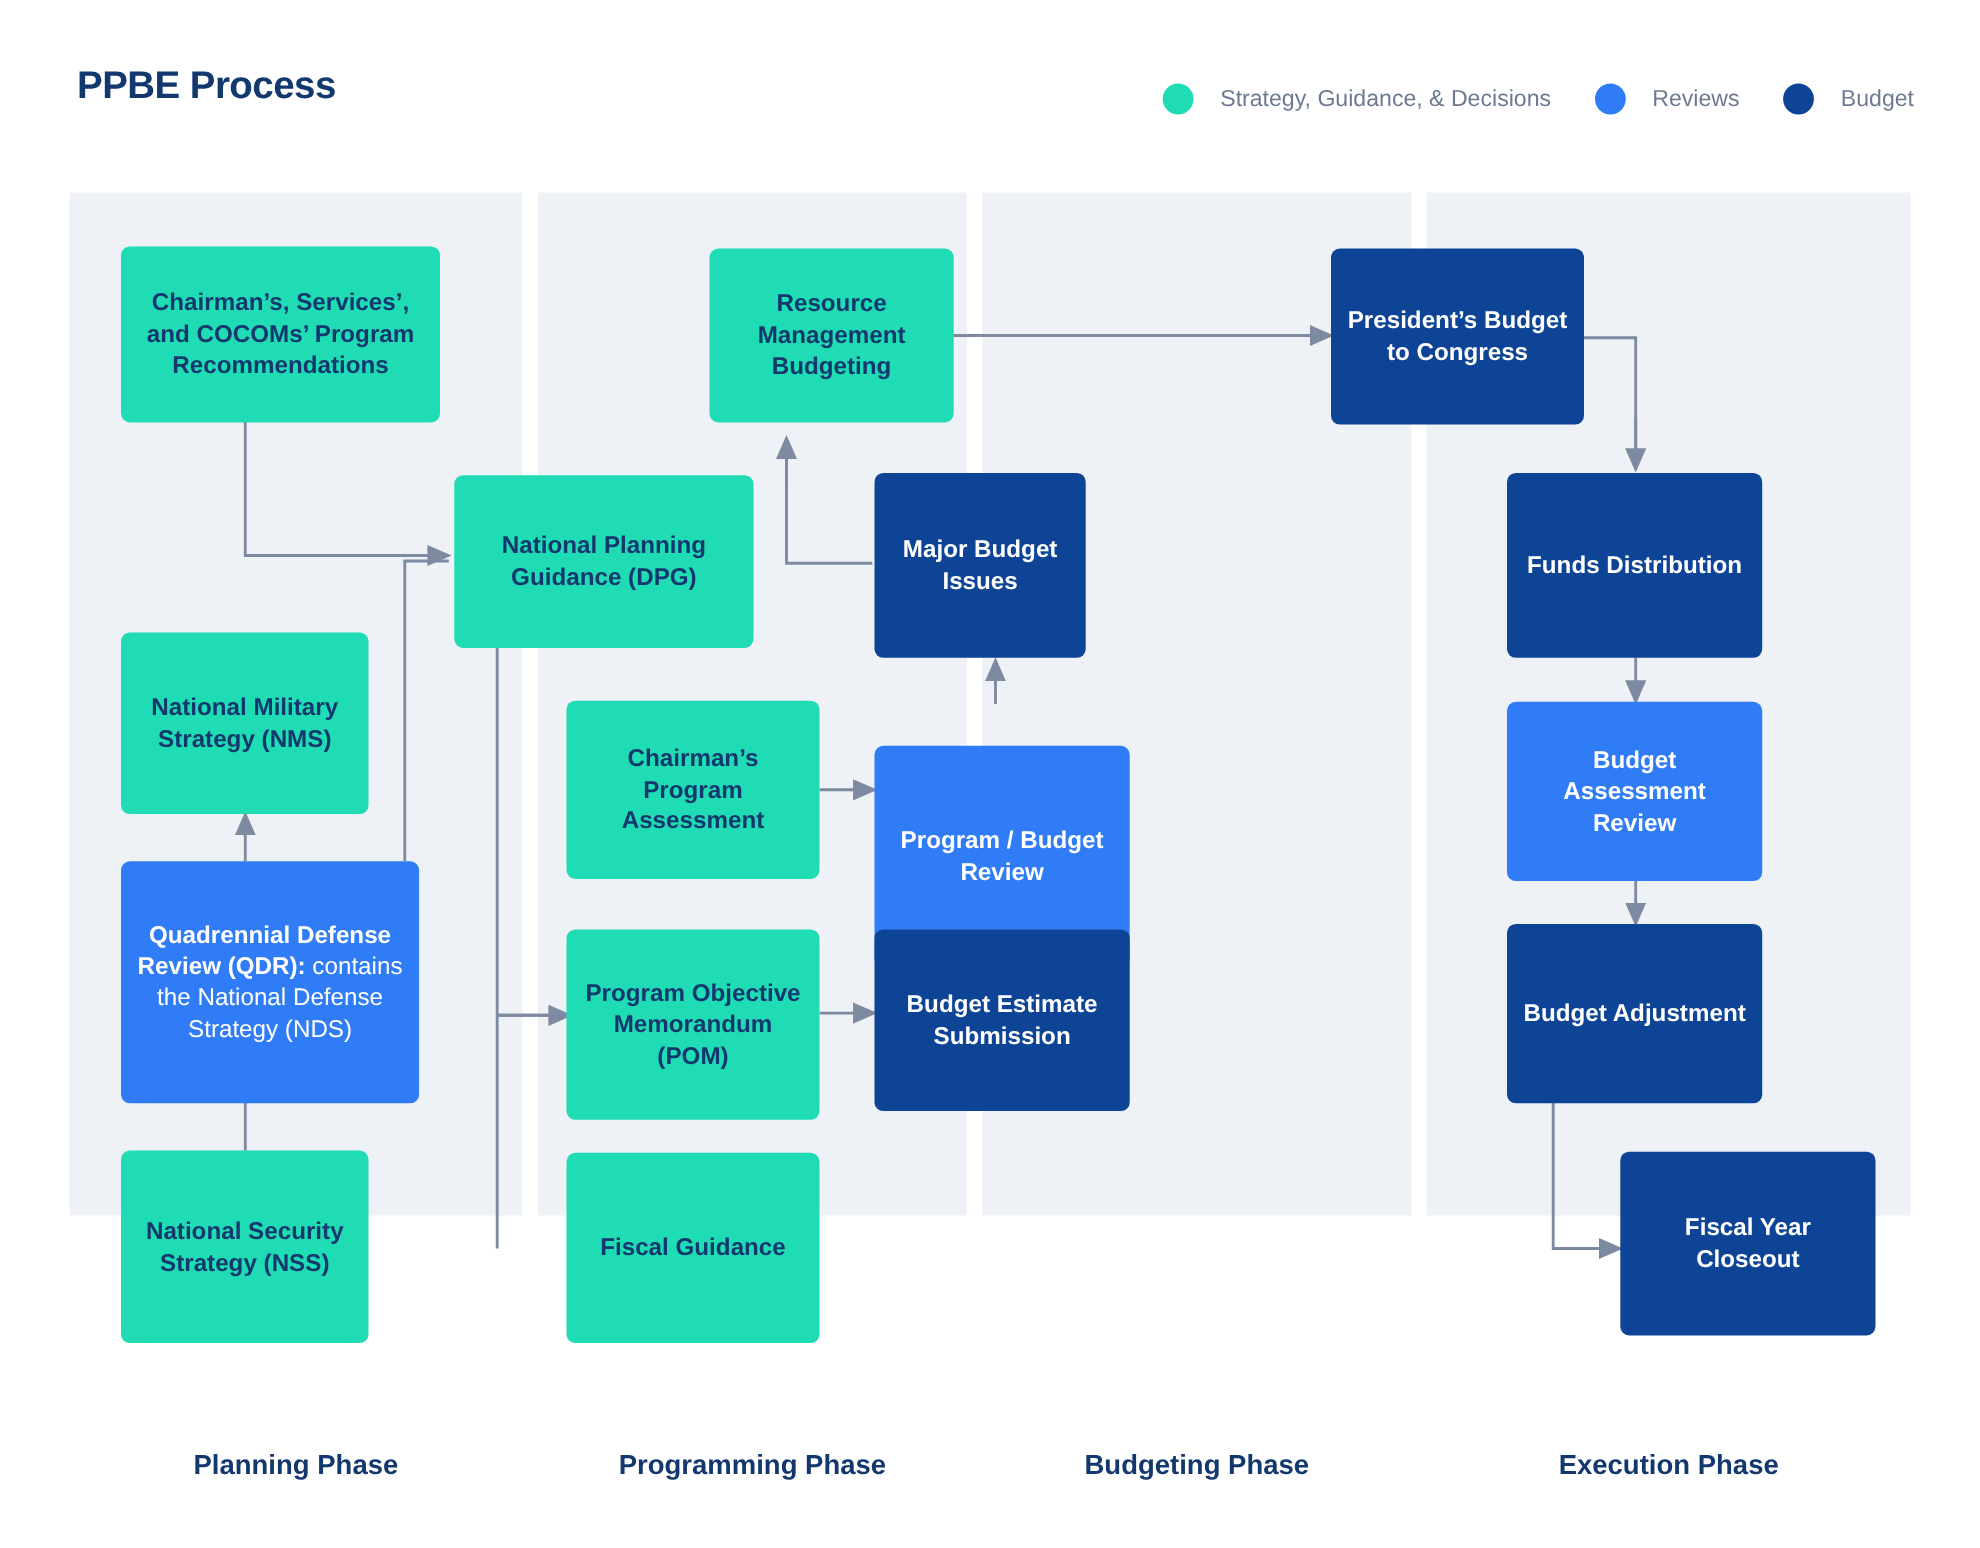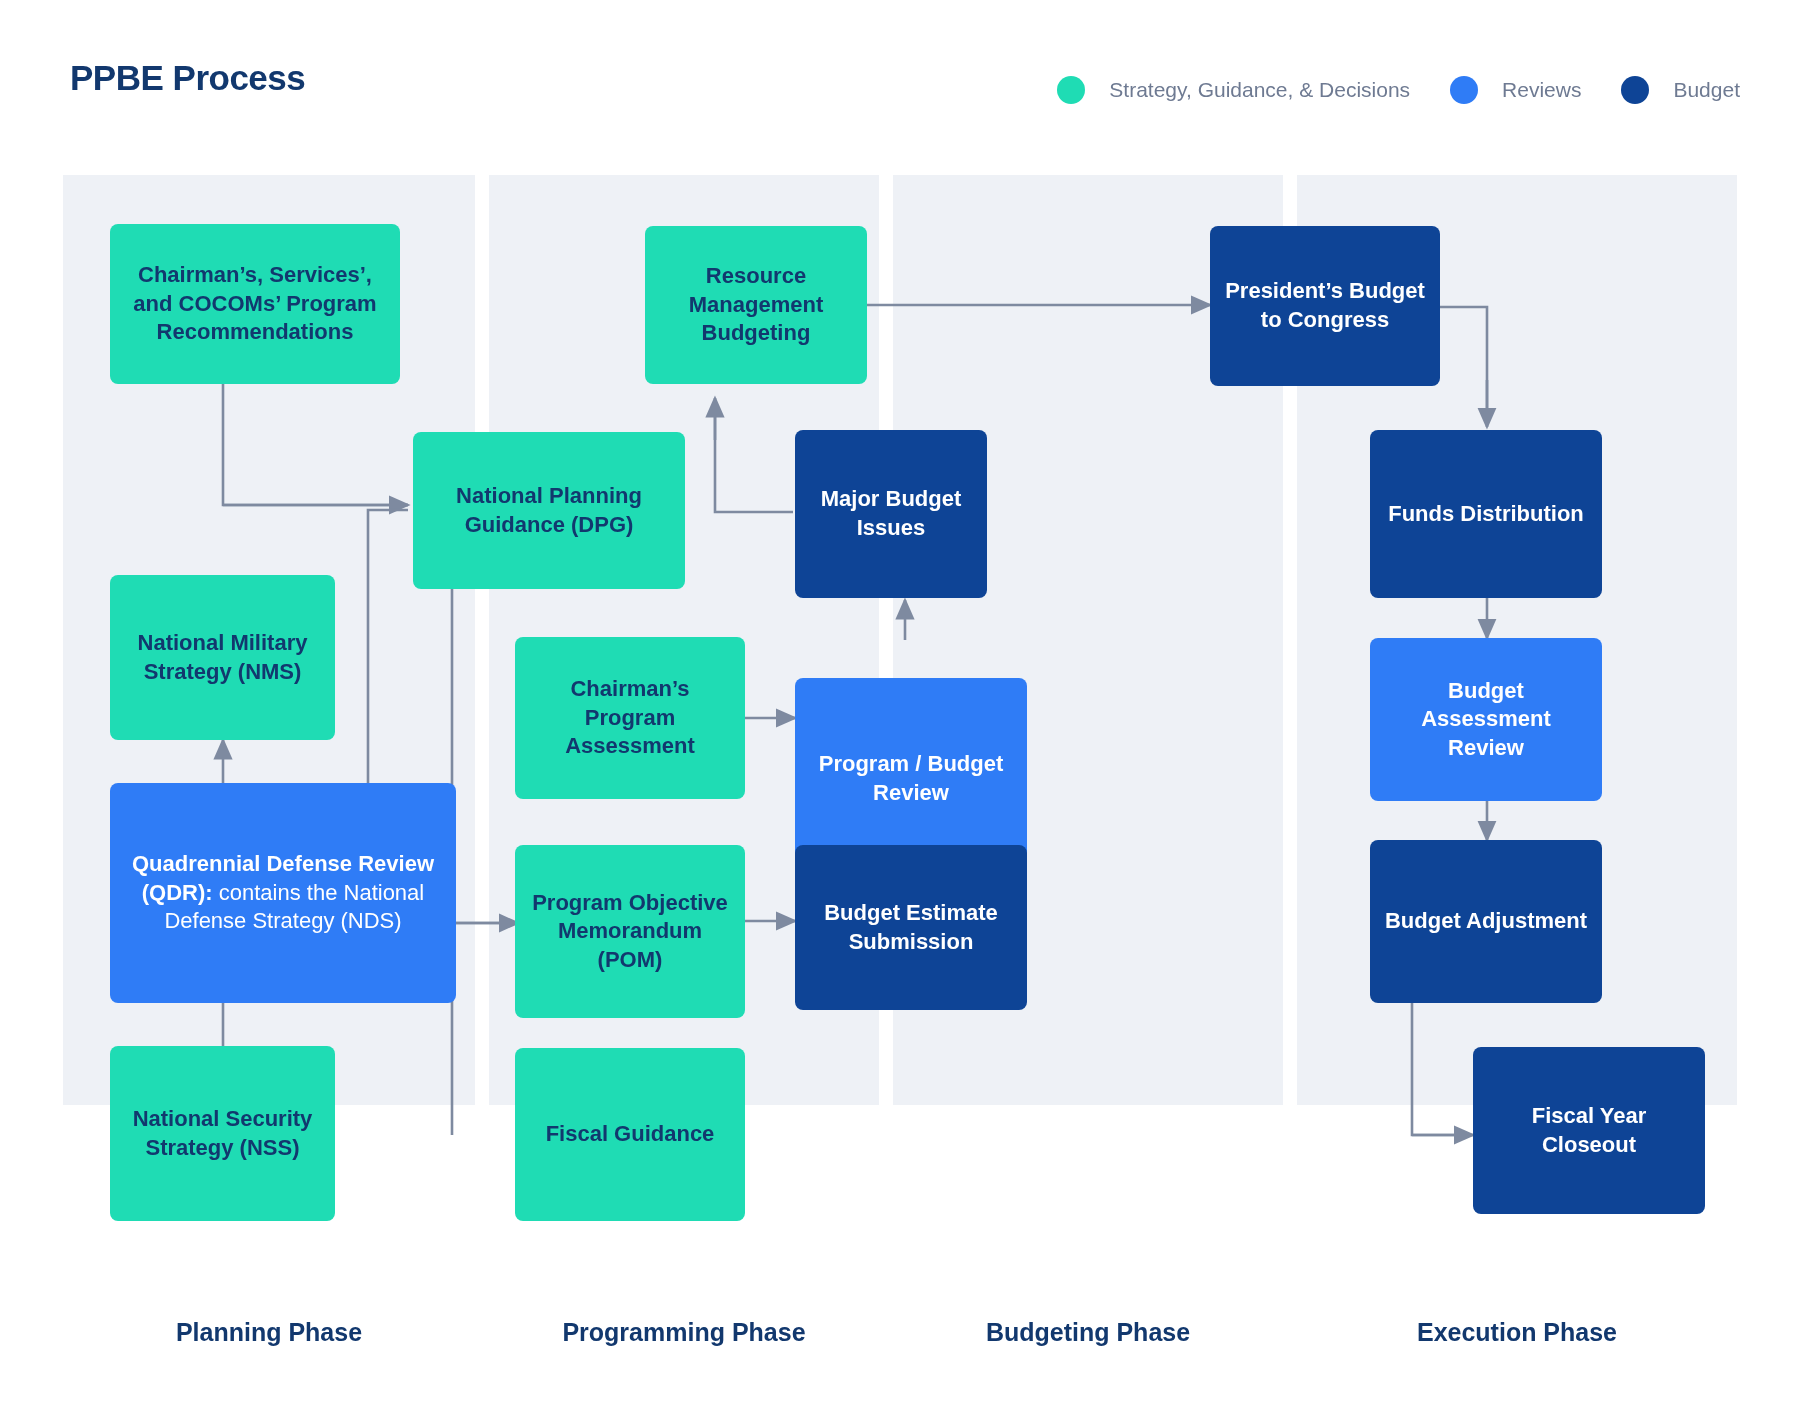"Quadrennial Defense Review (QDR):" div.node { width: 346px -> 271px }
